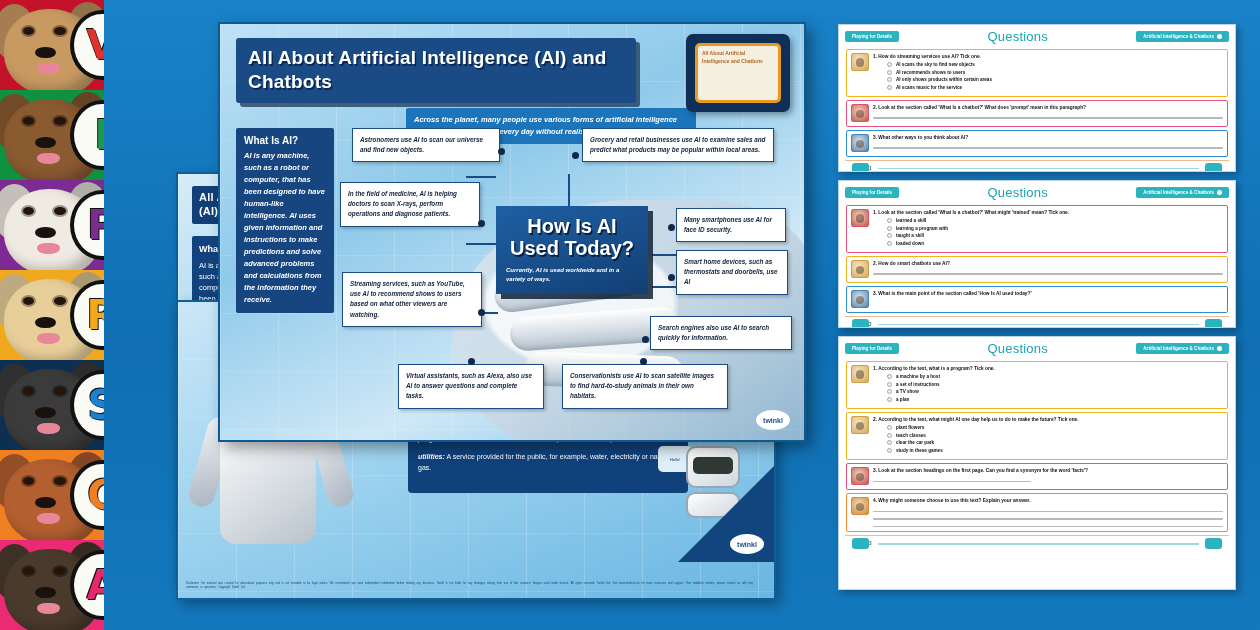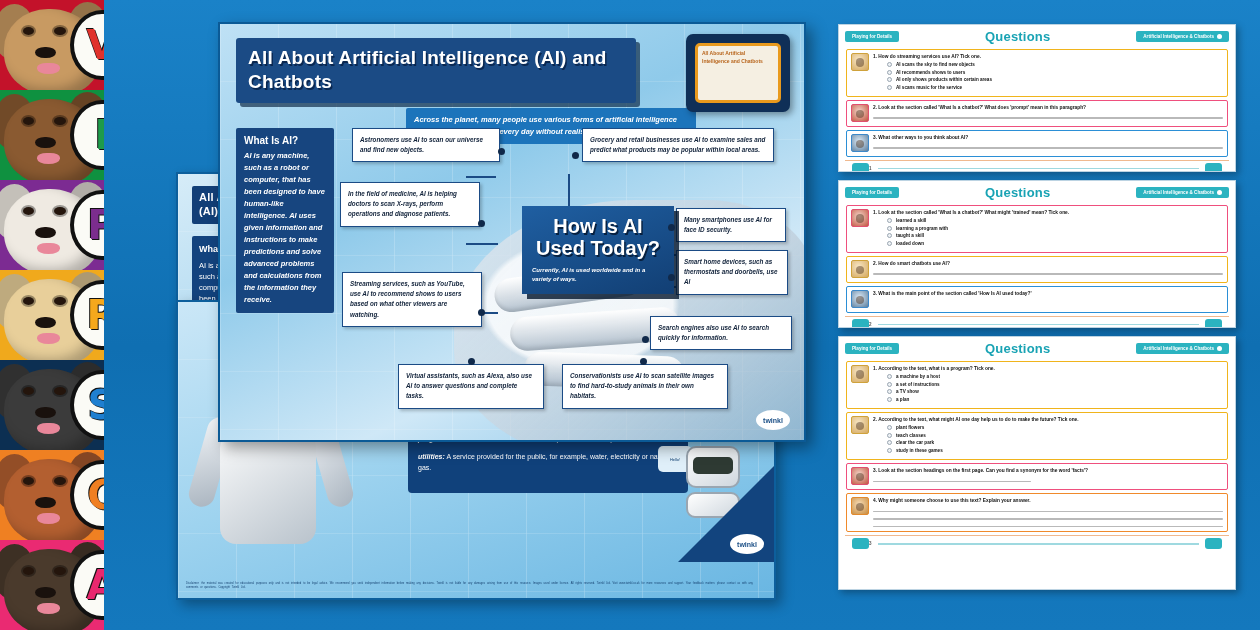"Questions" .sheet-title { font-weight: bold -> normal }
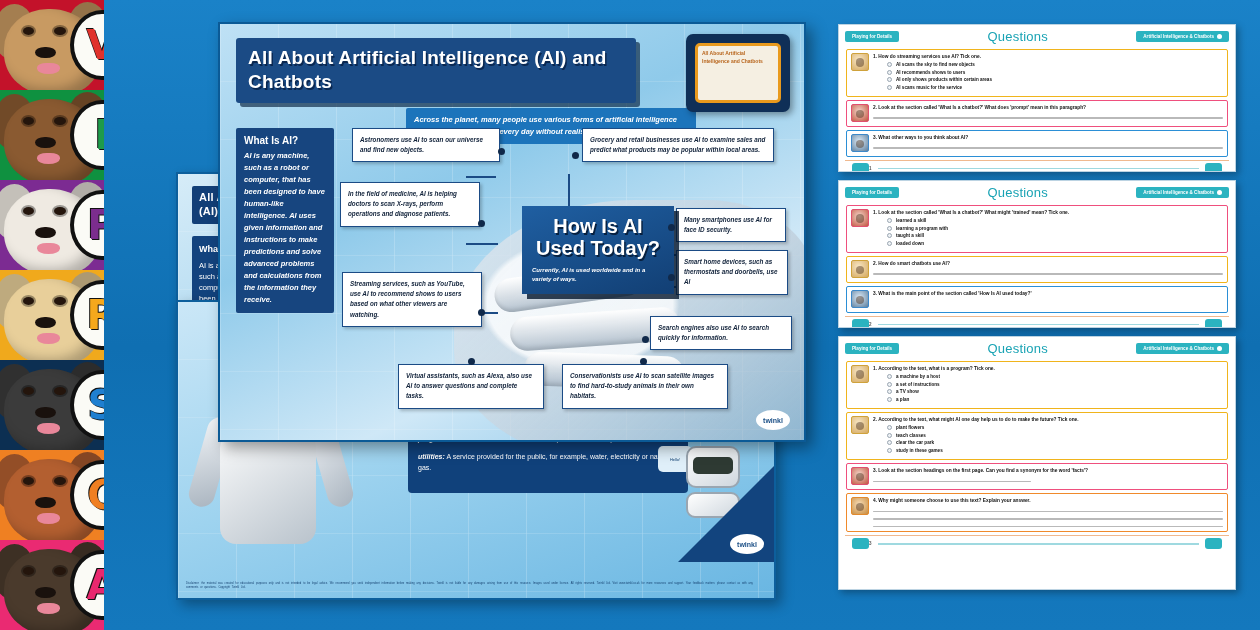"How Is AI Used Today?" .centre-box { margin-left: 26px -> none }
